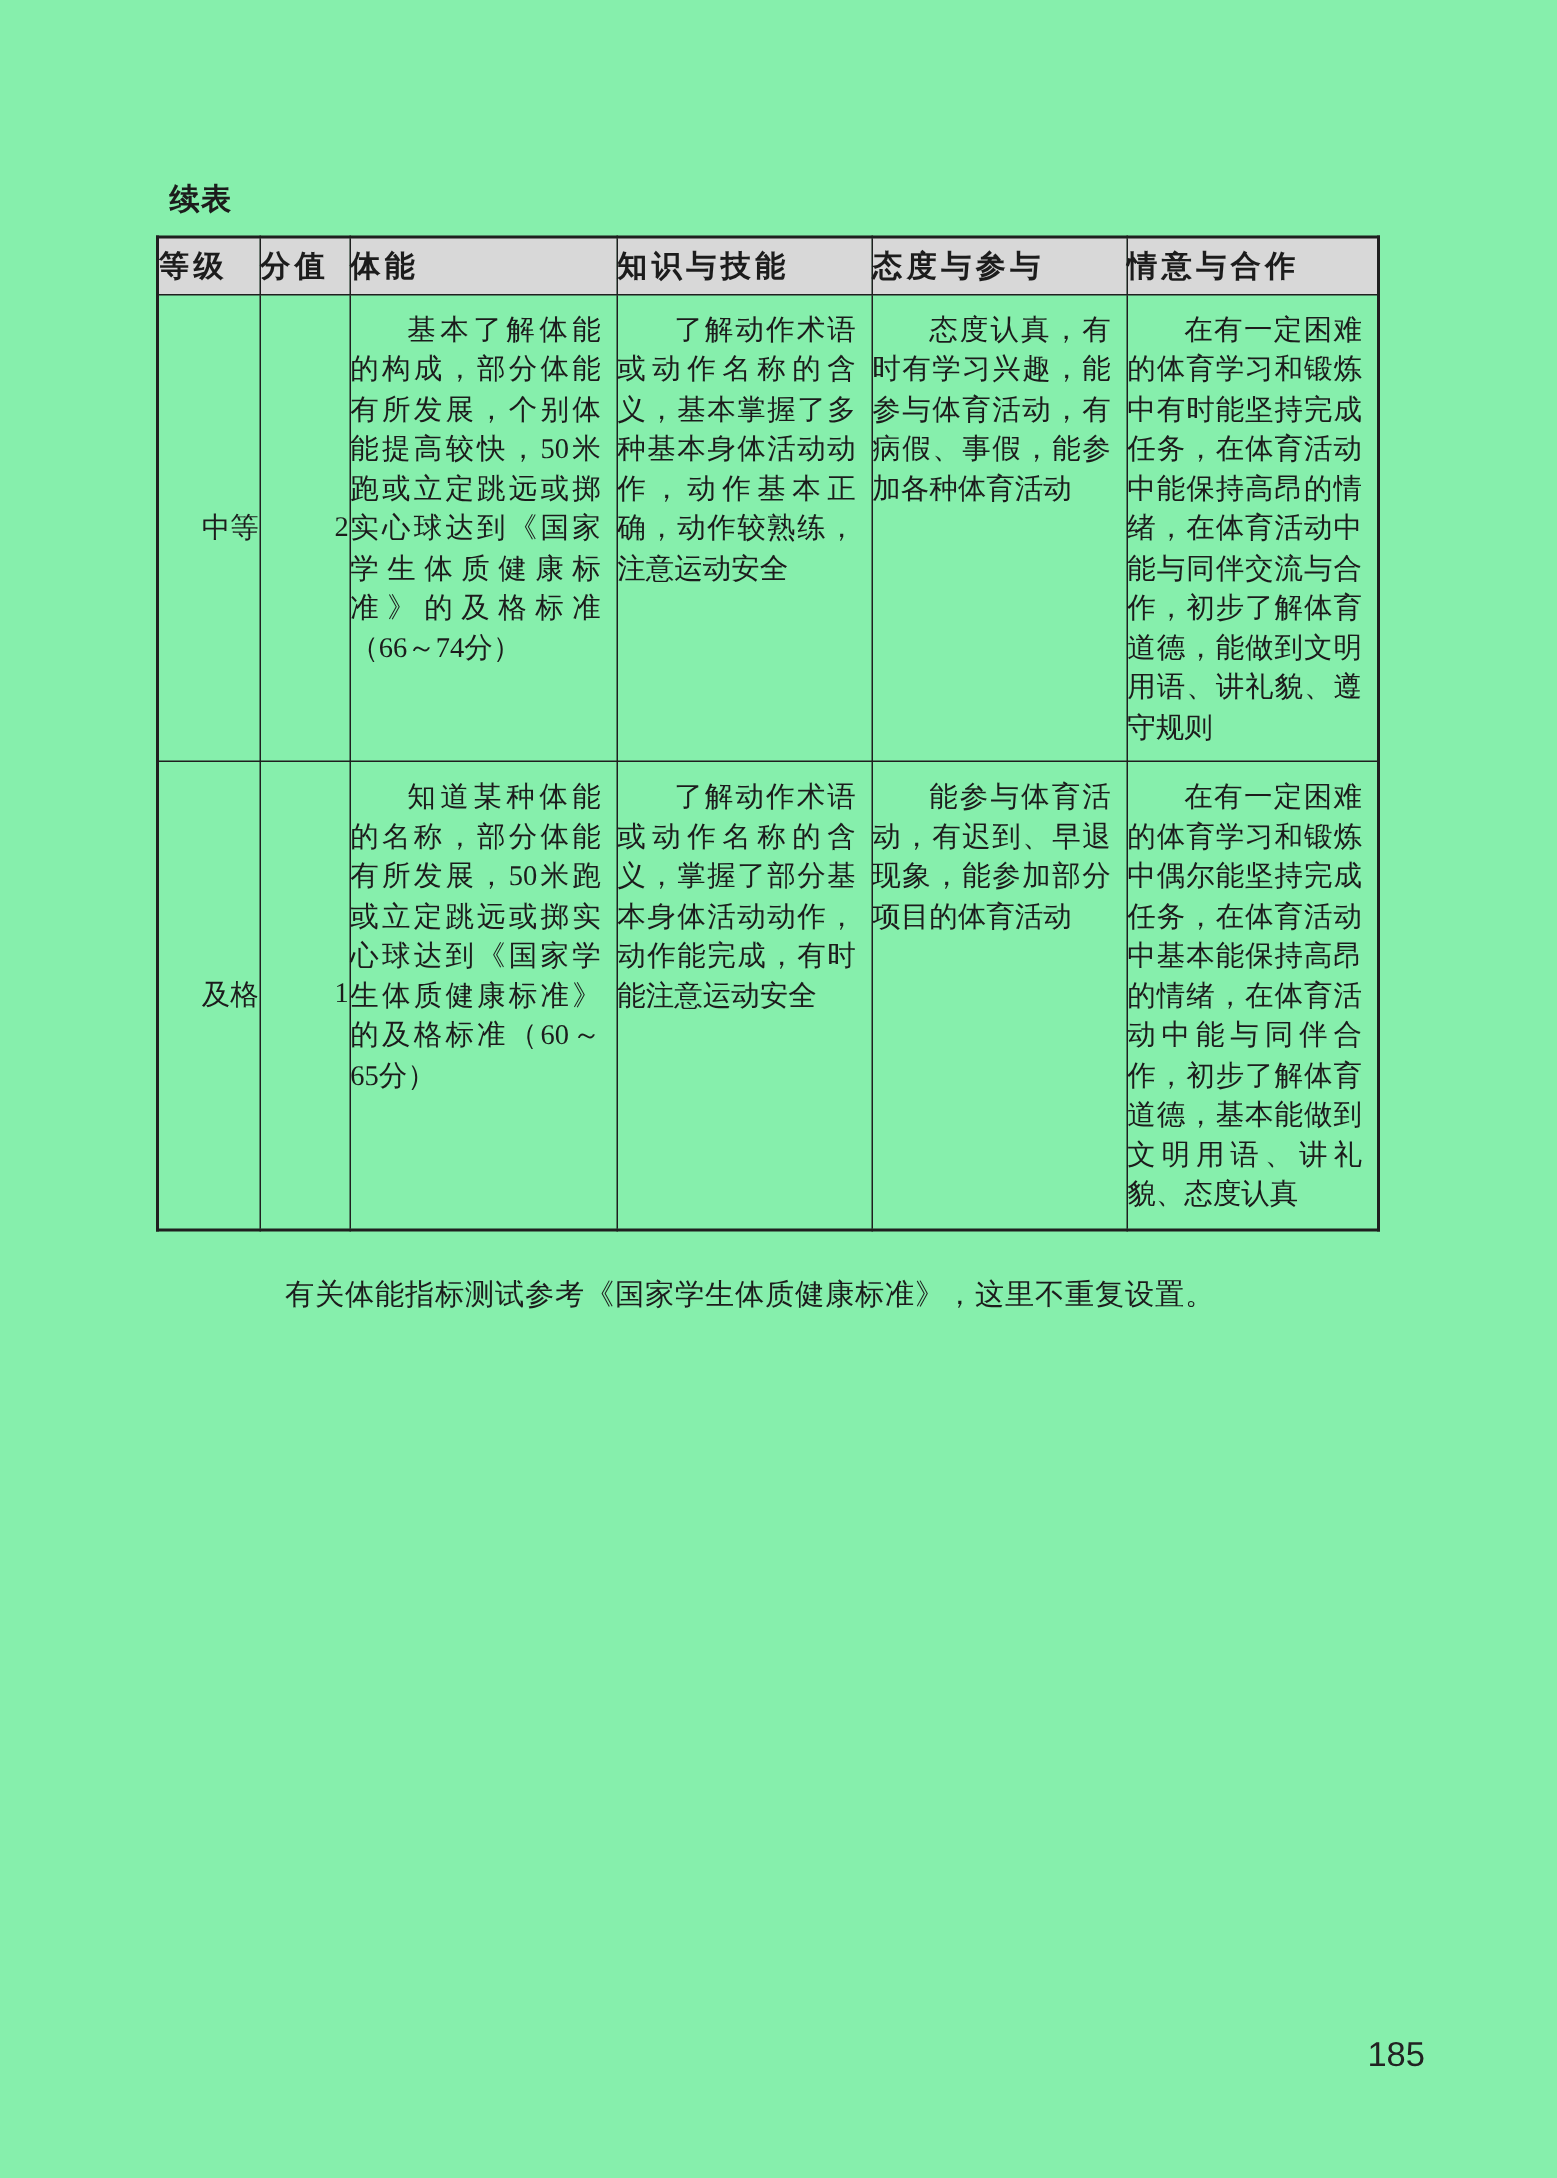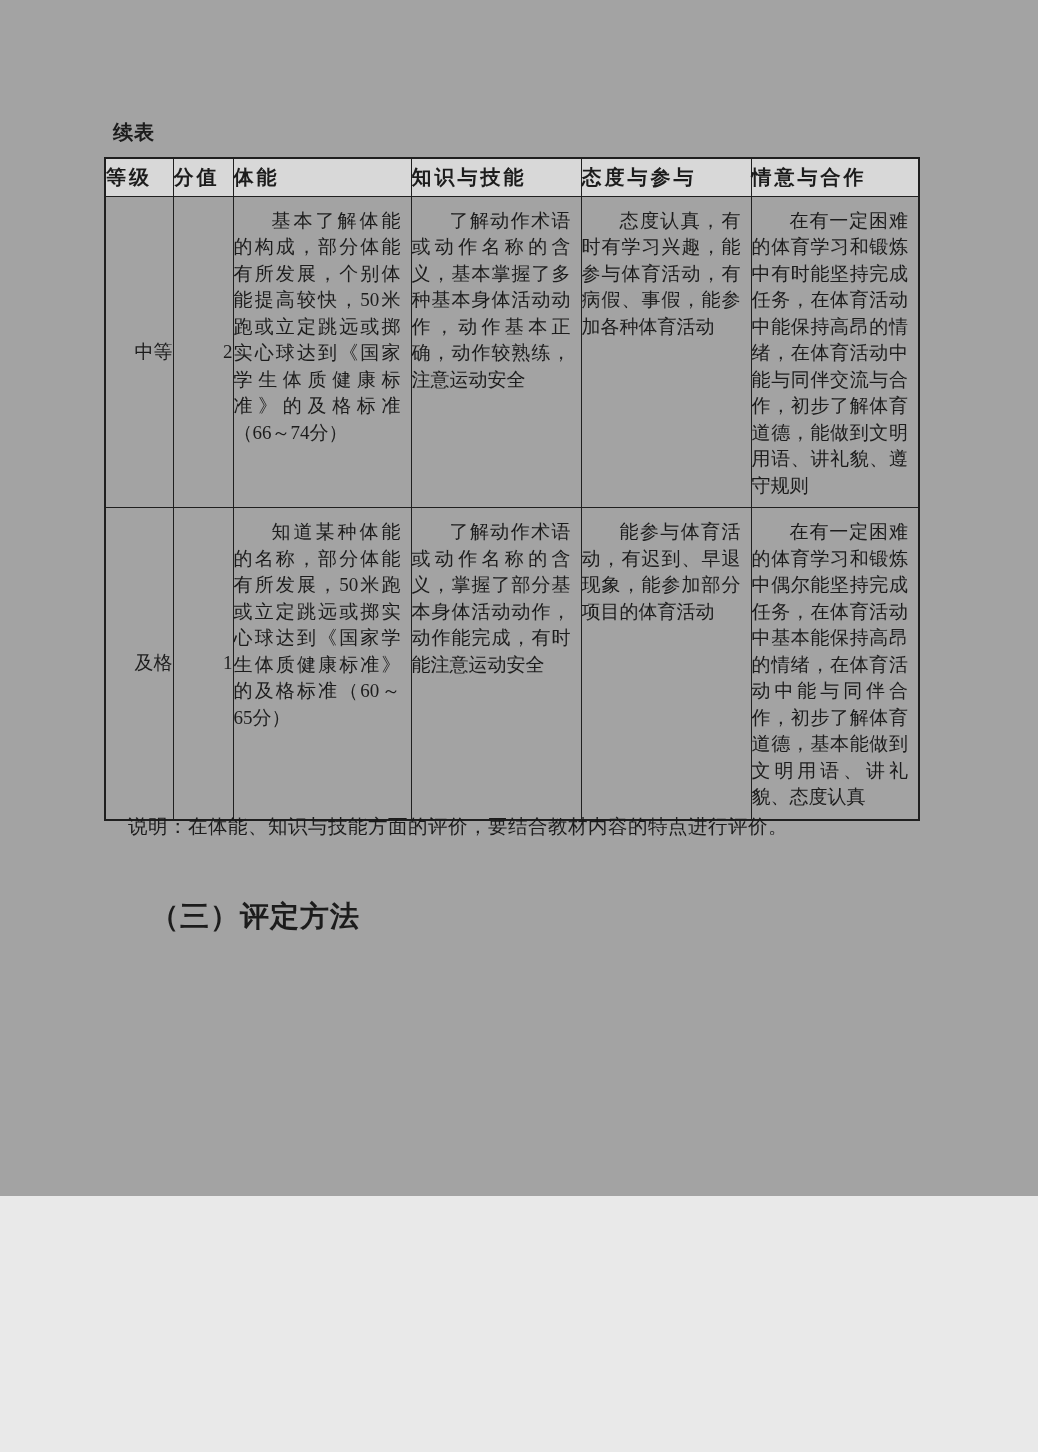"续表" .page { background: #a3a3a3 -> #86efac; height: 1196px -> 1452px }
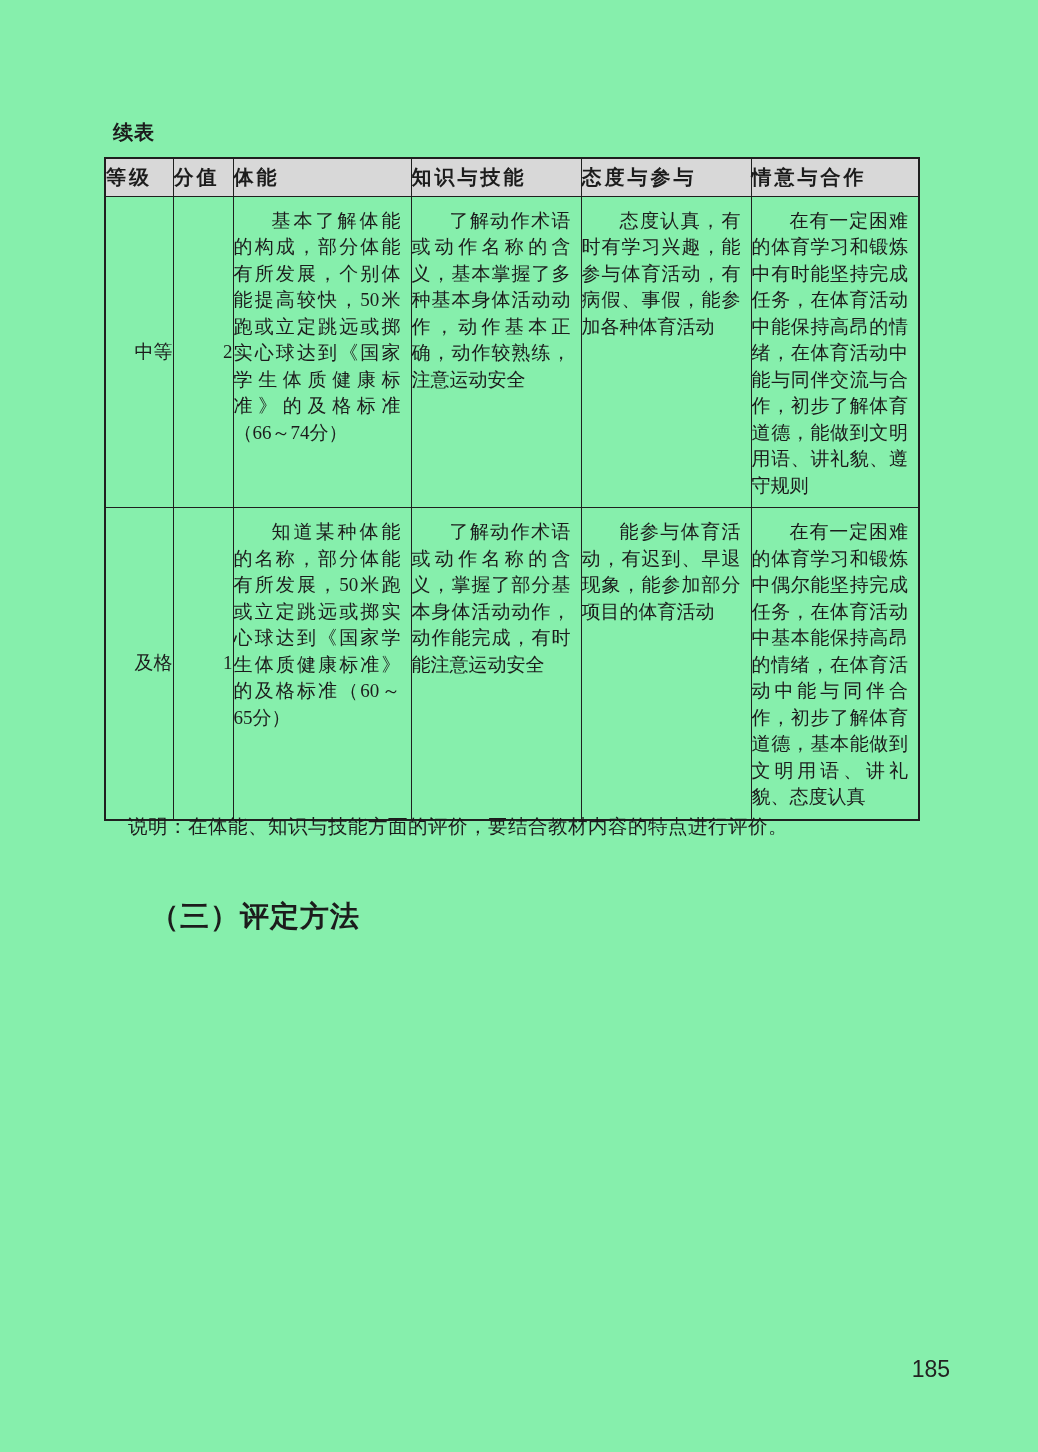"说明：在体能、知识与技能方面的评价，要结合教材内容的特点进行评价。" div.note1 { html: <div>说明：在体能、知识与技能方面的评价，要结合教材内容的特点进行评价。</div> -> none }
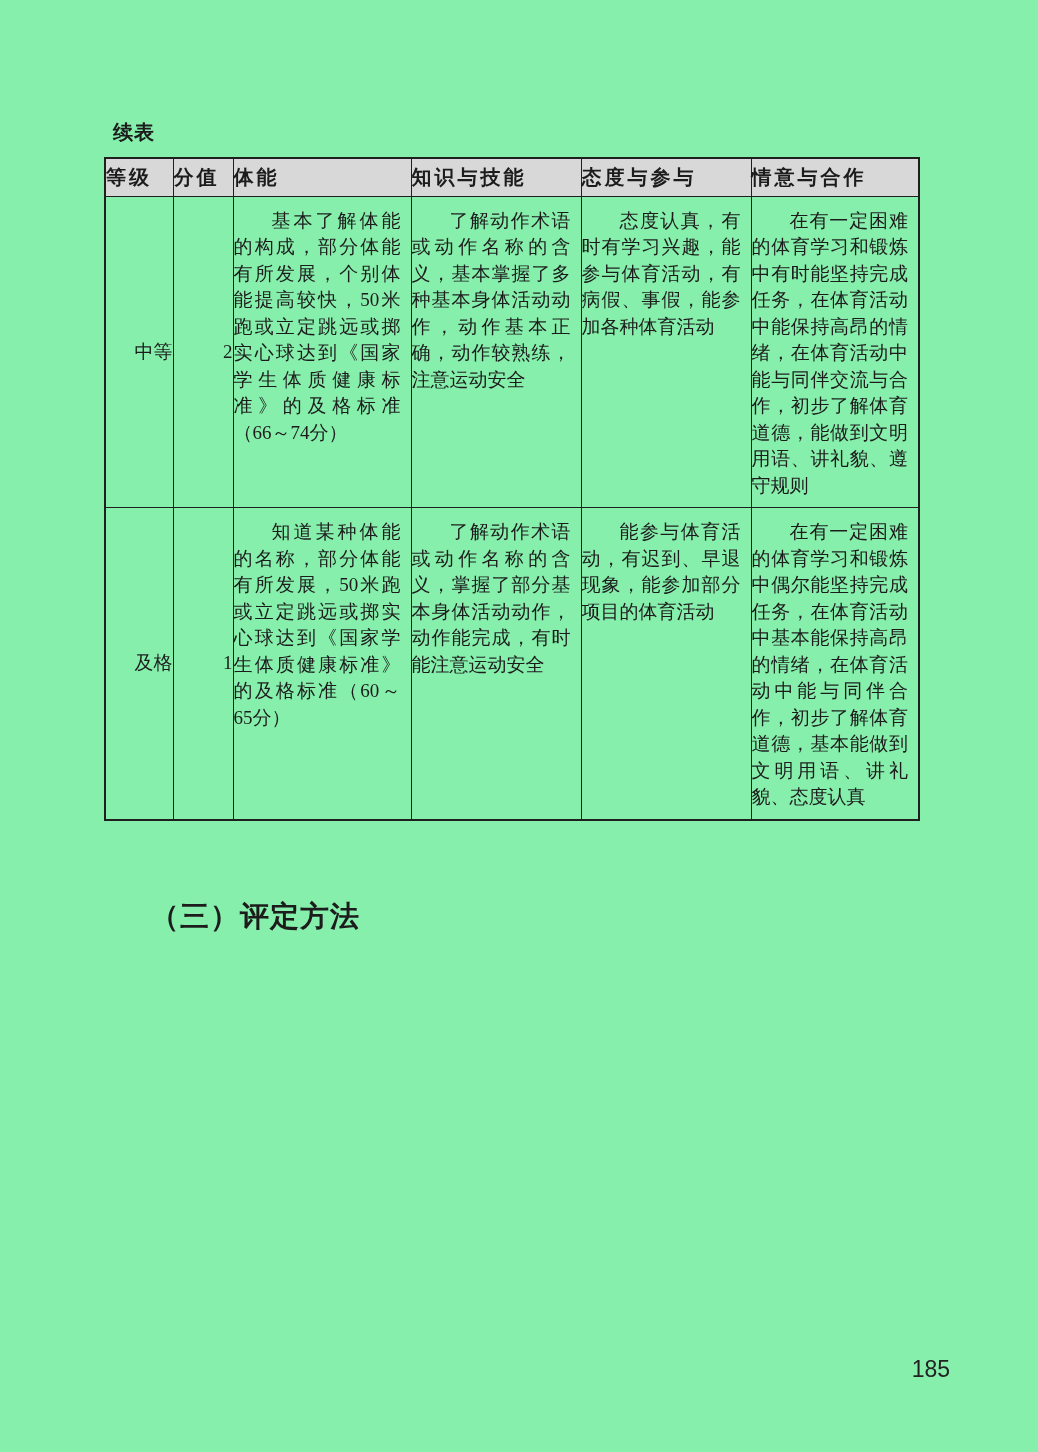"有关体能指标测试参考《国家学生体质健康标准》，这里不重复设置。" div.note2 { html: none -> <div>有关体能指标测试参考《国家学生体质健康标准》，这里不重复设置。</div> }
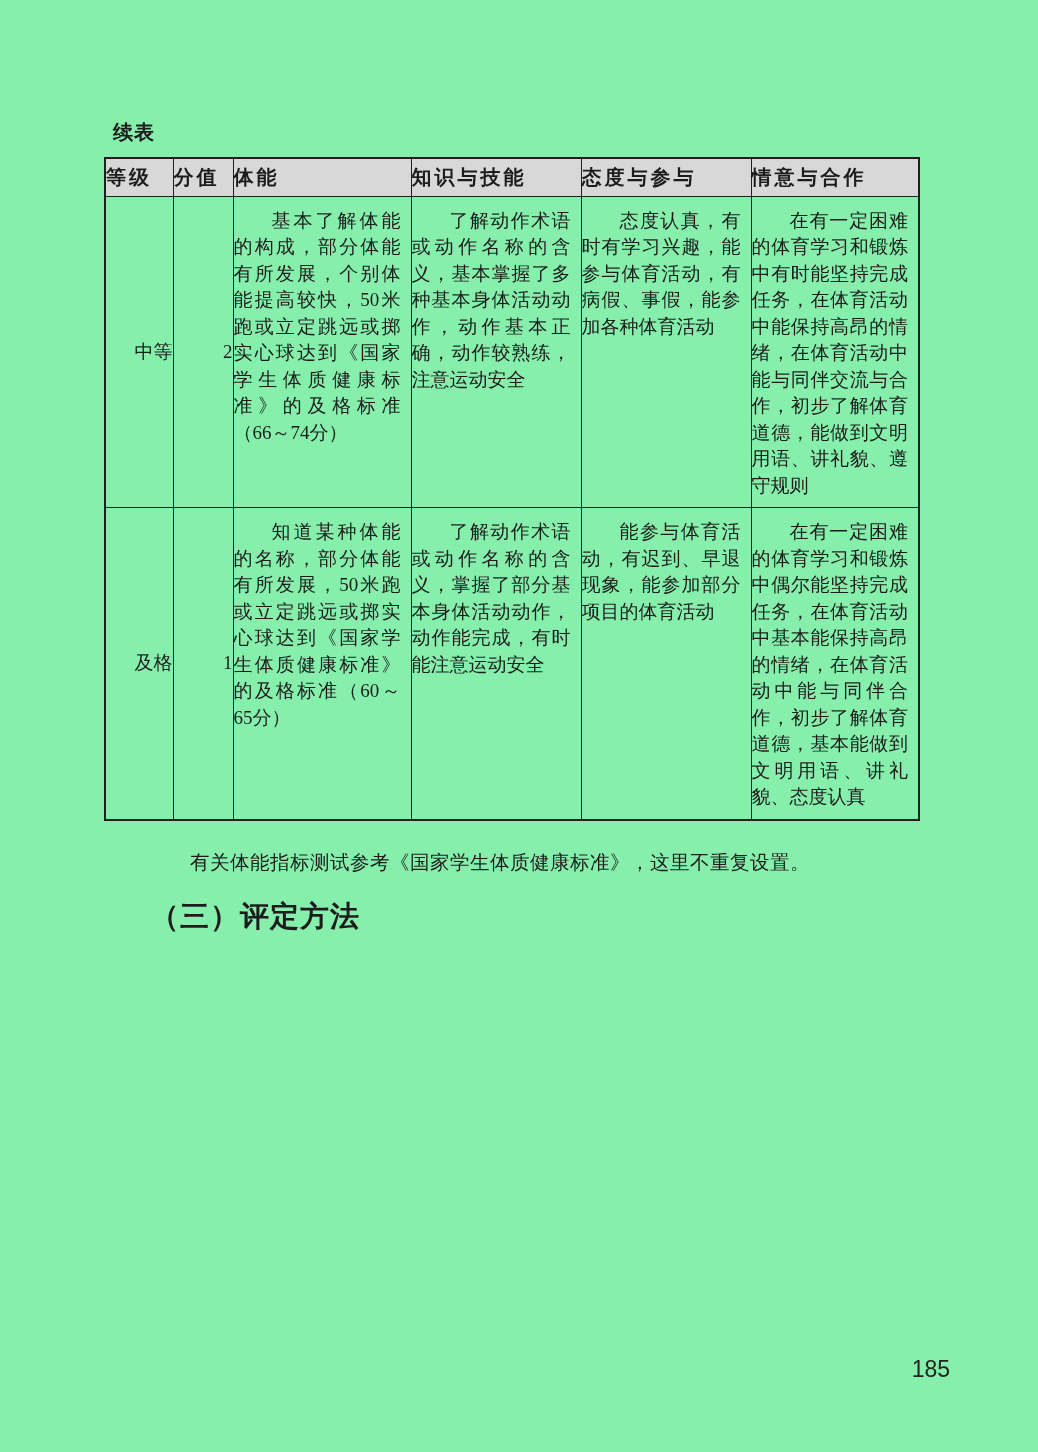"（三）评定方法" div.sec-heading { html: <div>（三）评定方法</div> -> none }
